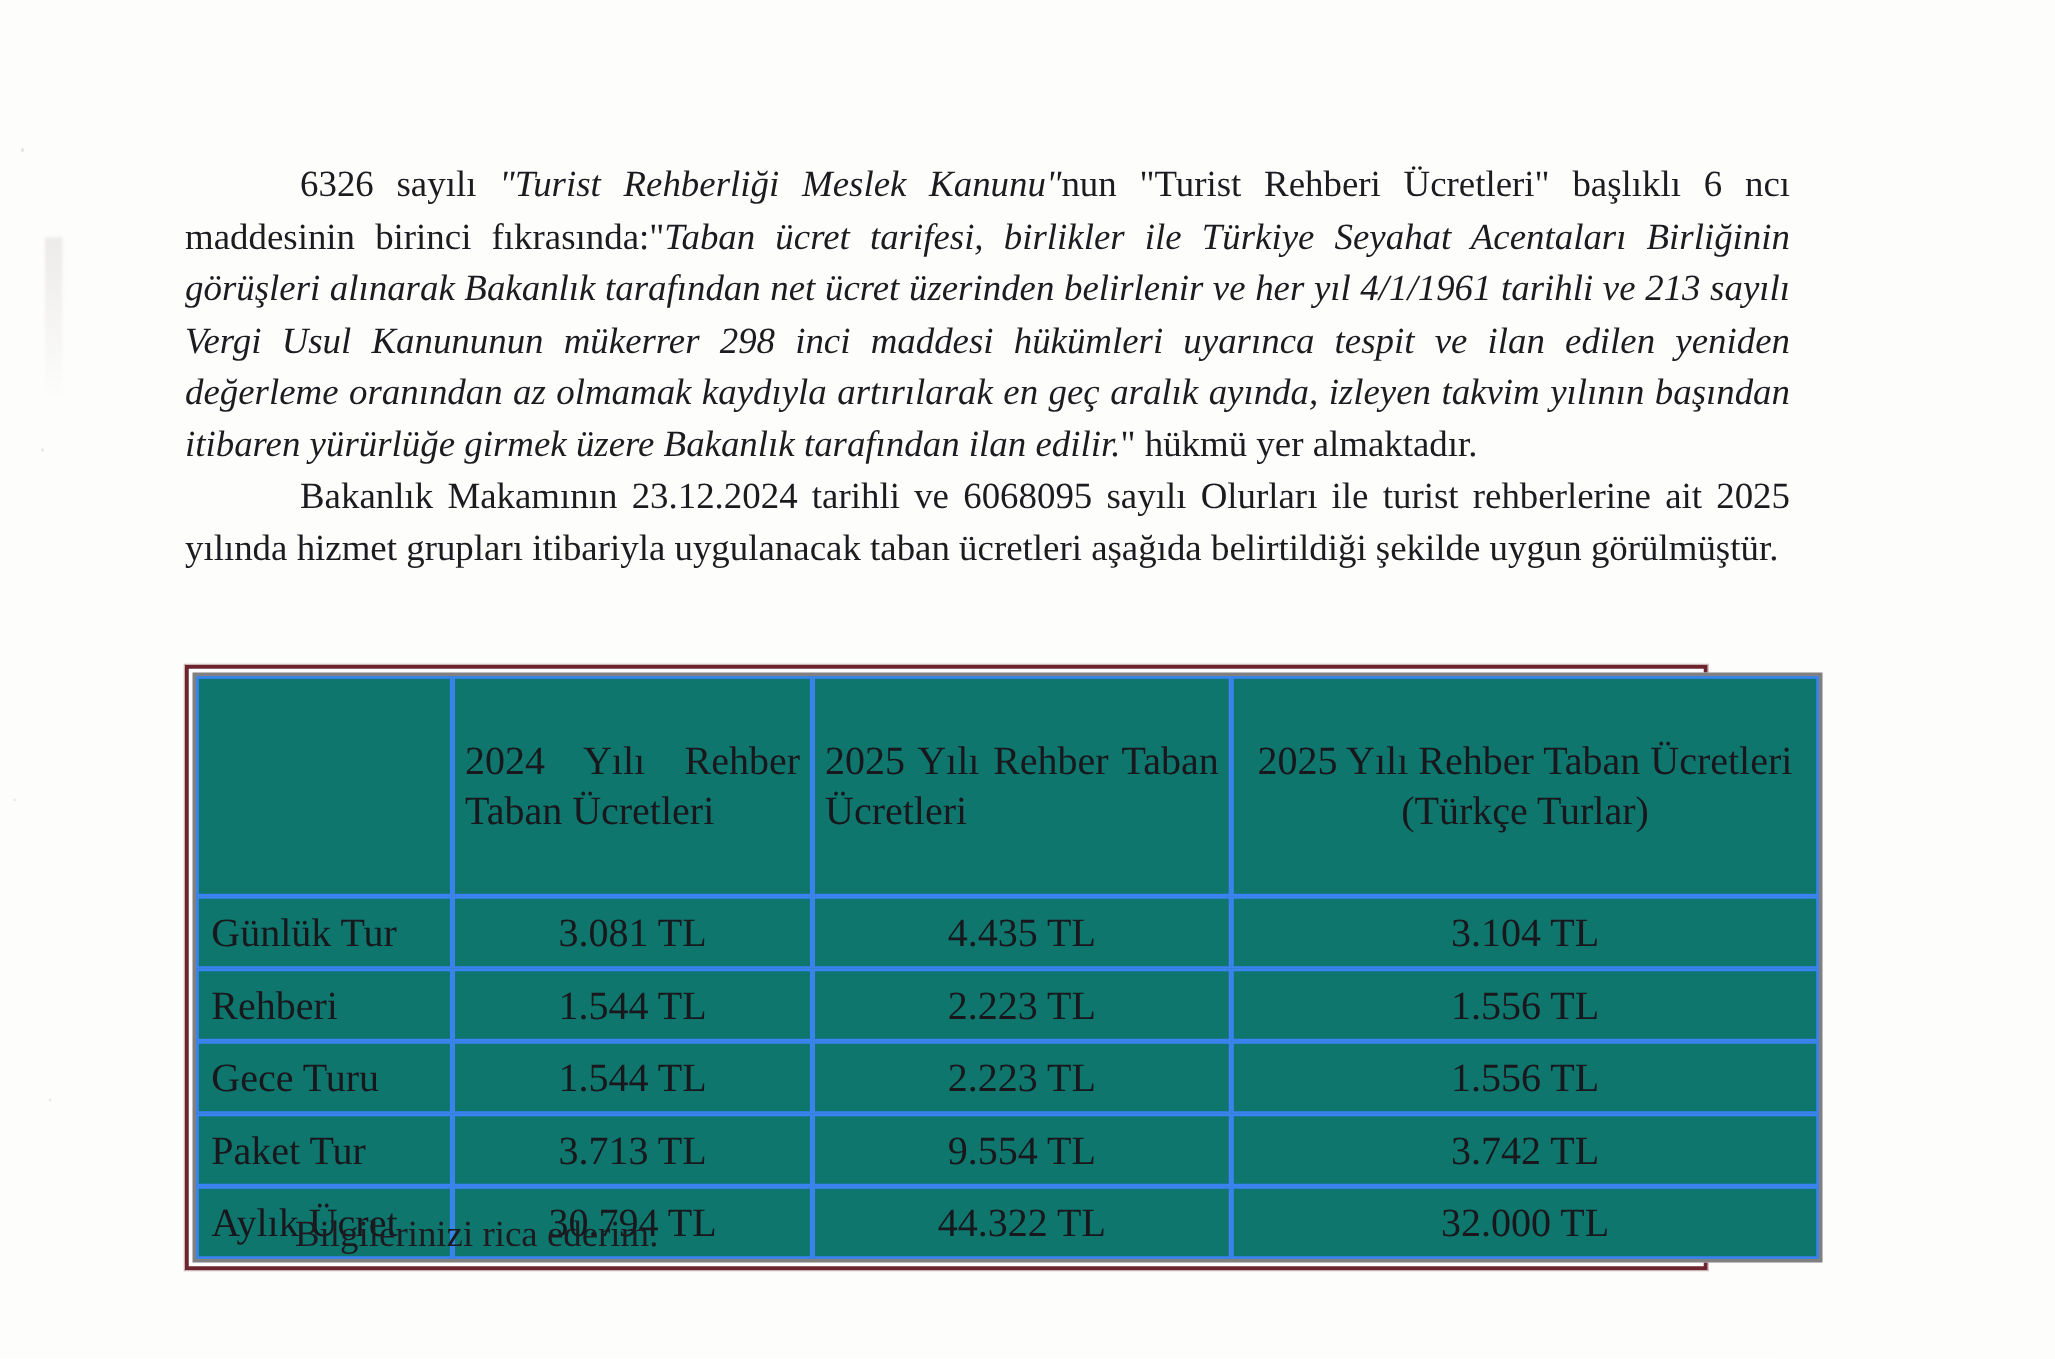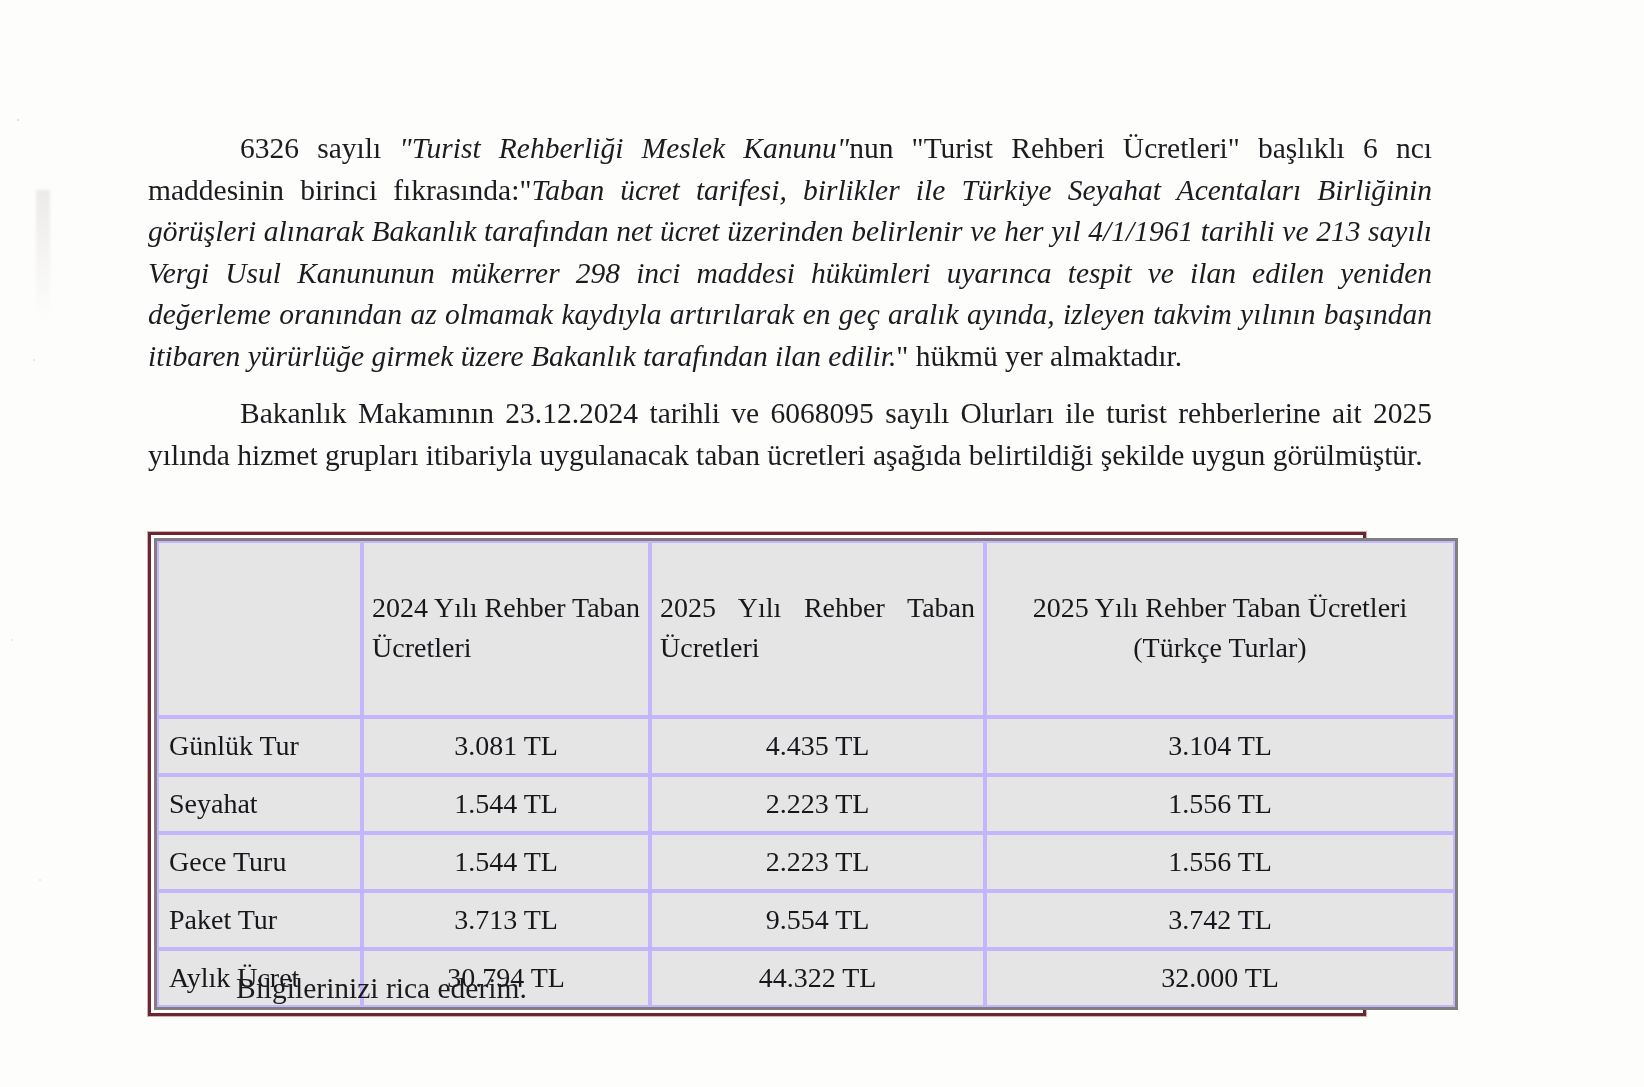"Bakanlık Makamının 23.12.2024 tarihli ve" p.para + p.para { margin-top: 16px -> 0px }
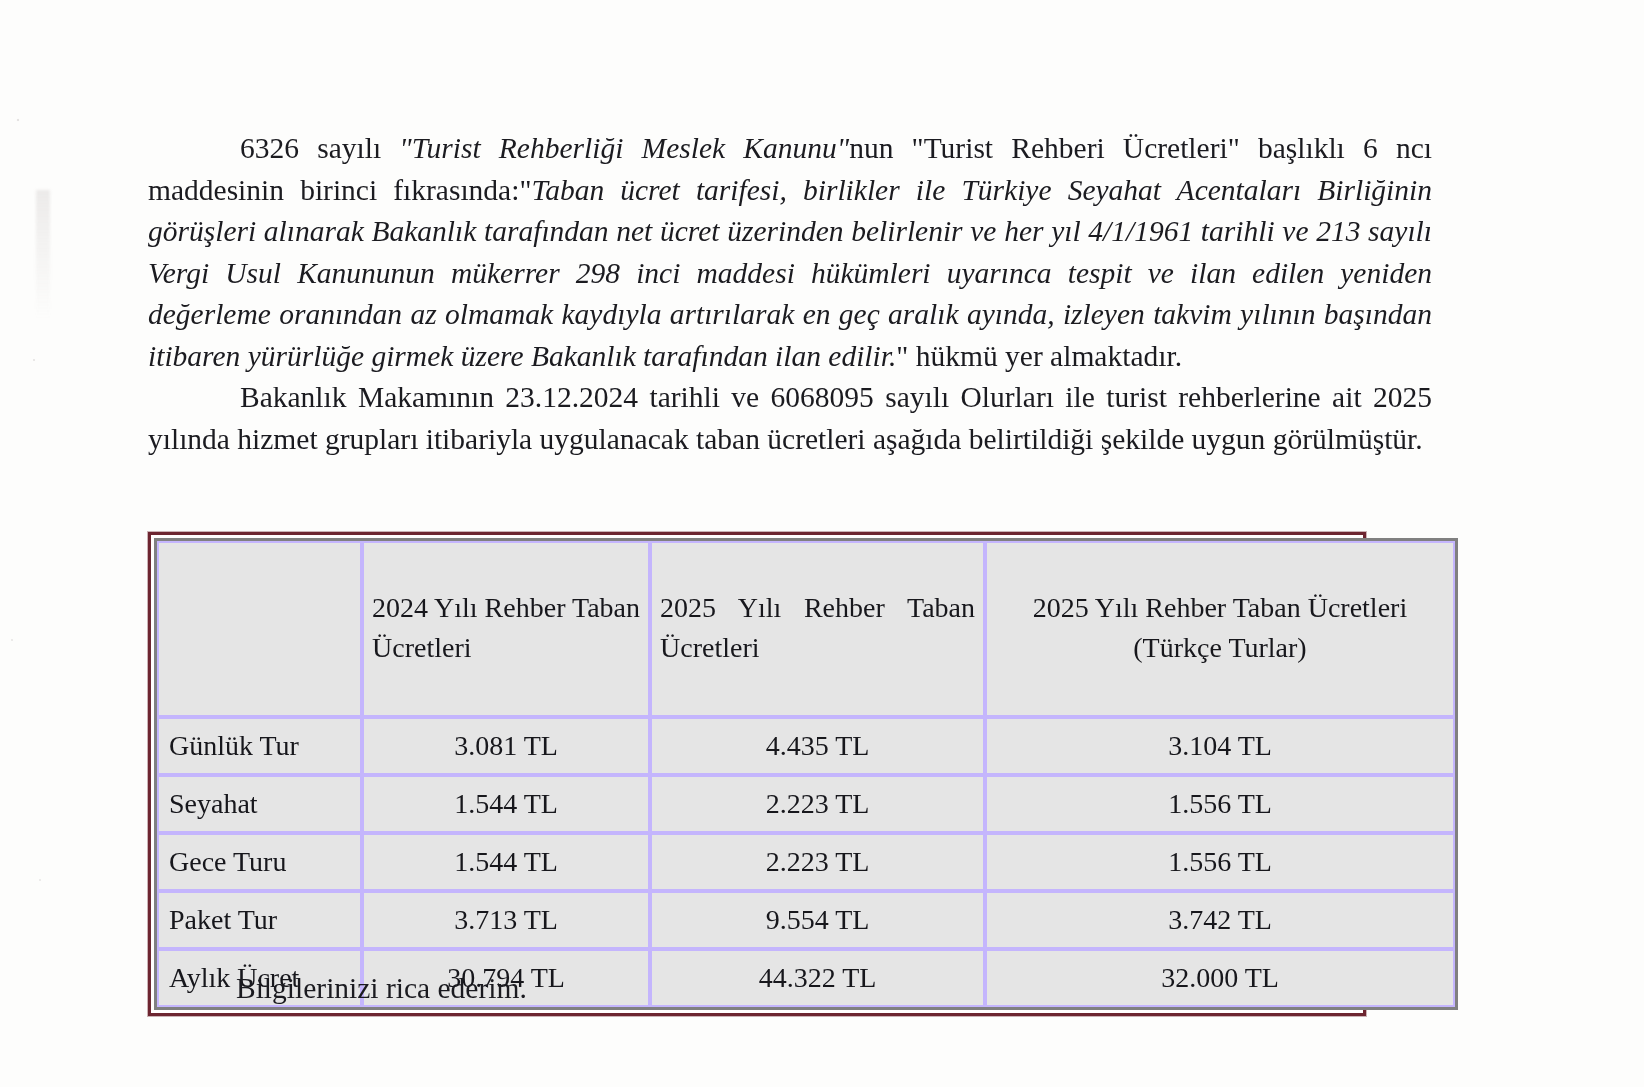"2024 Yılı Rehber Taban Ücretleri" table.fees th, table.fees td { background: #e5e5e5 -> #0f766e; border: 2px solid #c4b5fd -> 2px solid #3b82f6; font-size: 28px -> 32px }
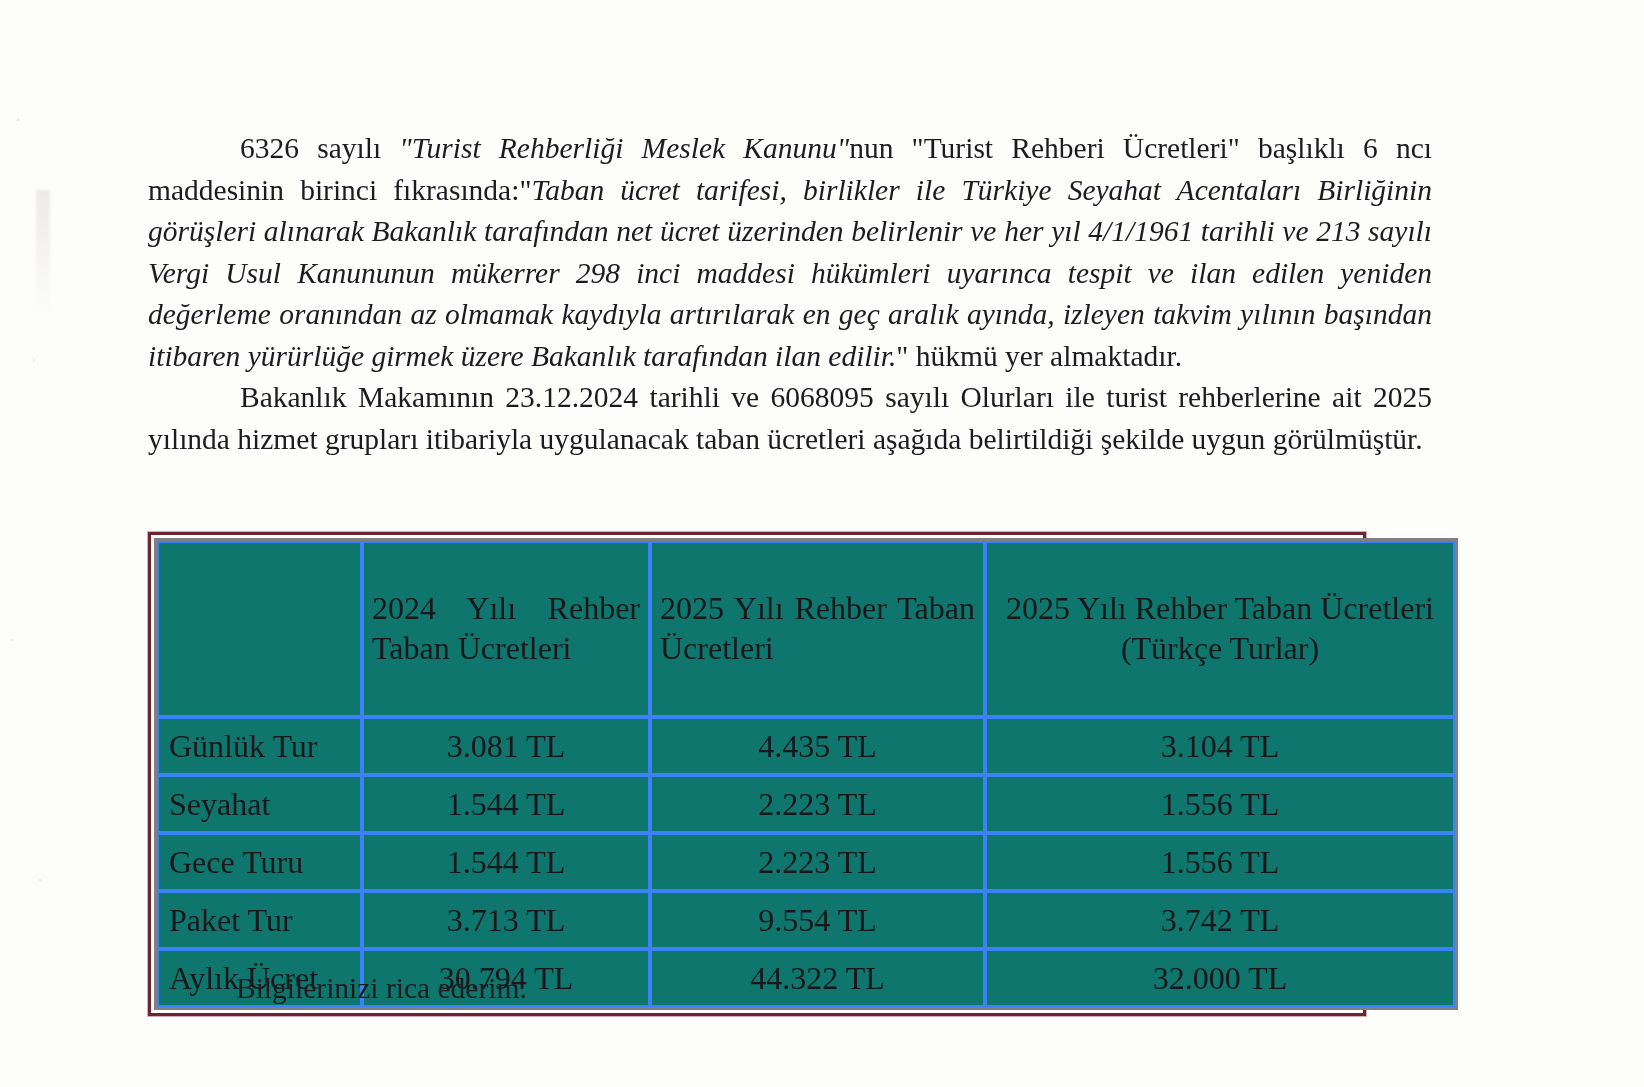"Seyahat" td.rowhead { text: Seyahat -> Rehberi }
